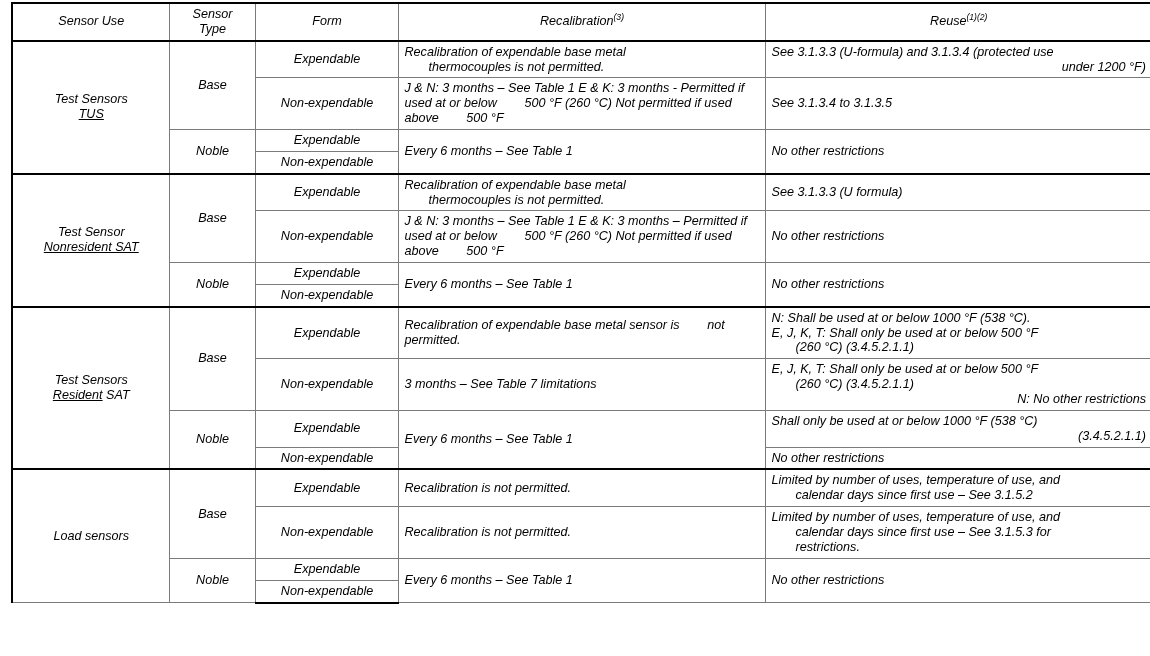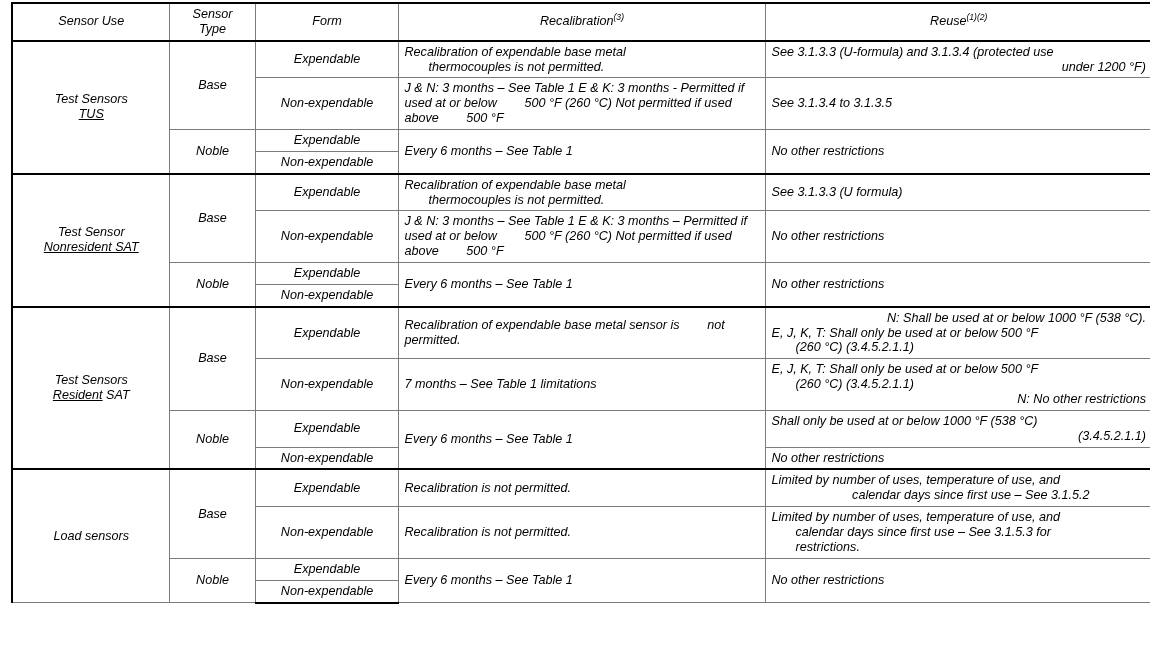"N: Shall be used at" span.ln { text-align: right -> left }
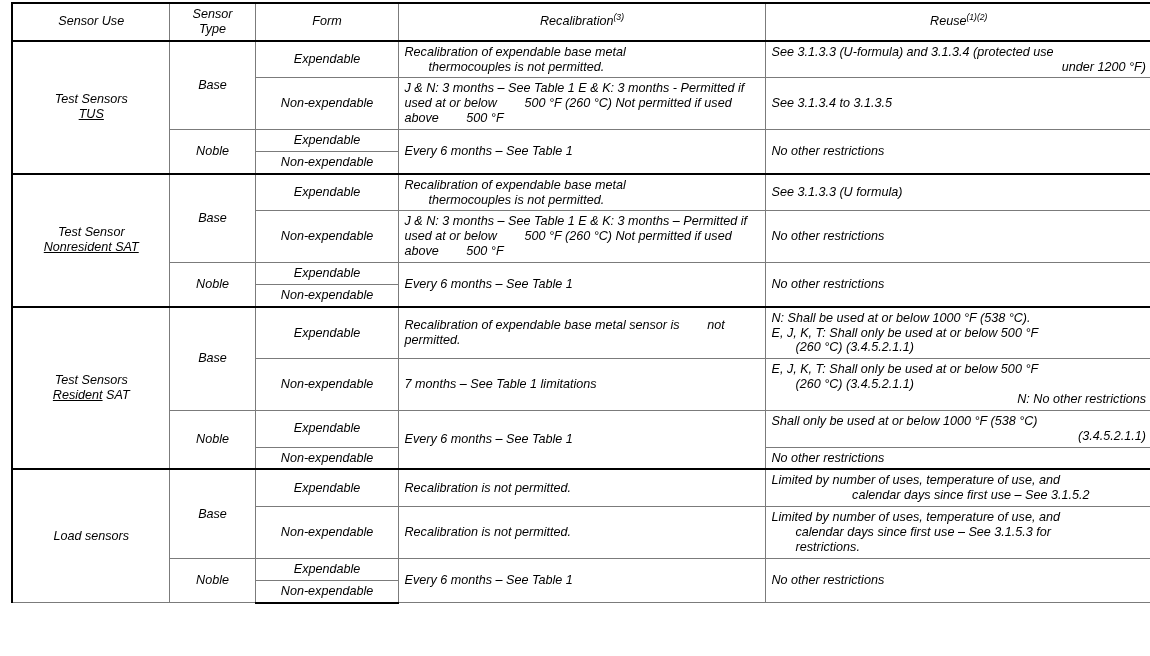"7 months – See Table" td { text: 7 months – See Table 1 -> 3 months – See Table 7 }
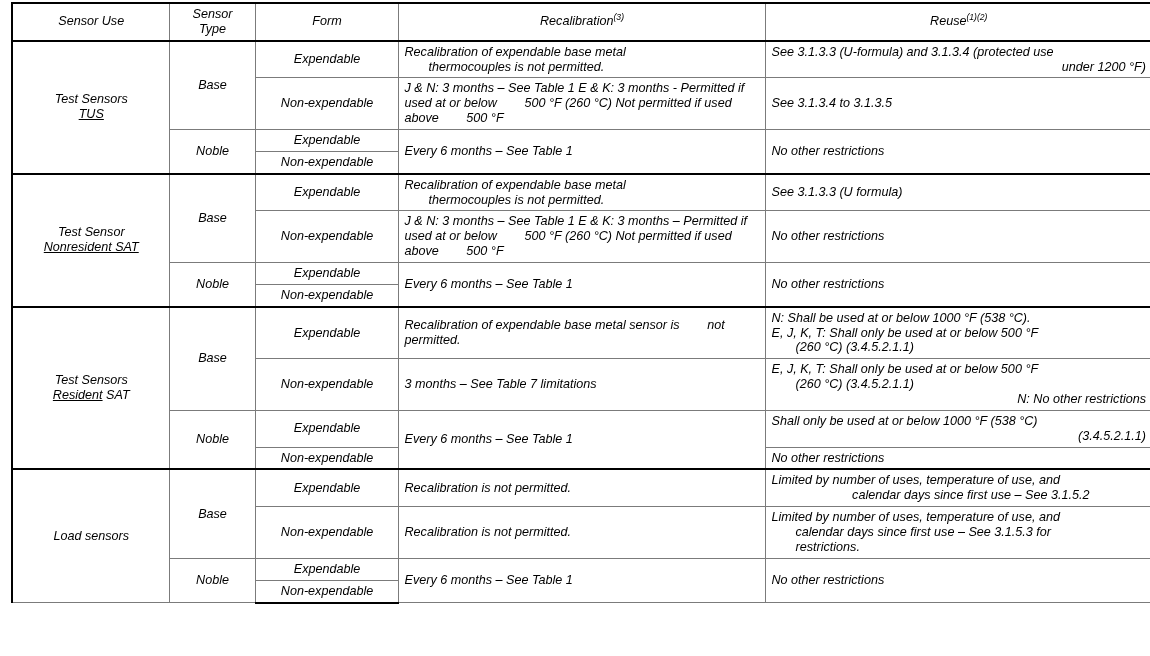"calendar days since first use – See 3.1.5.2" span.ln { text-align: center -> left }
